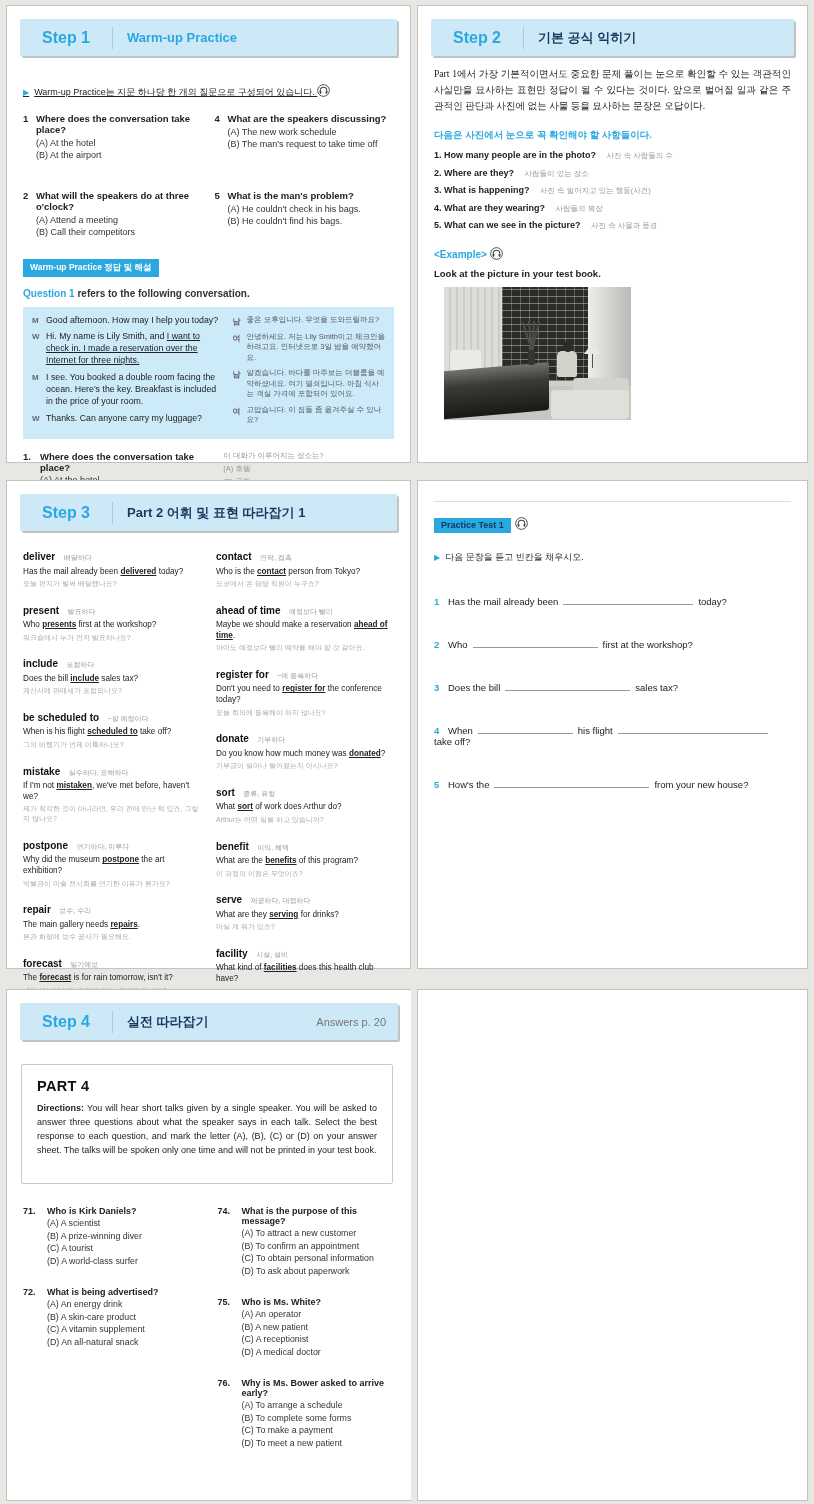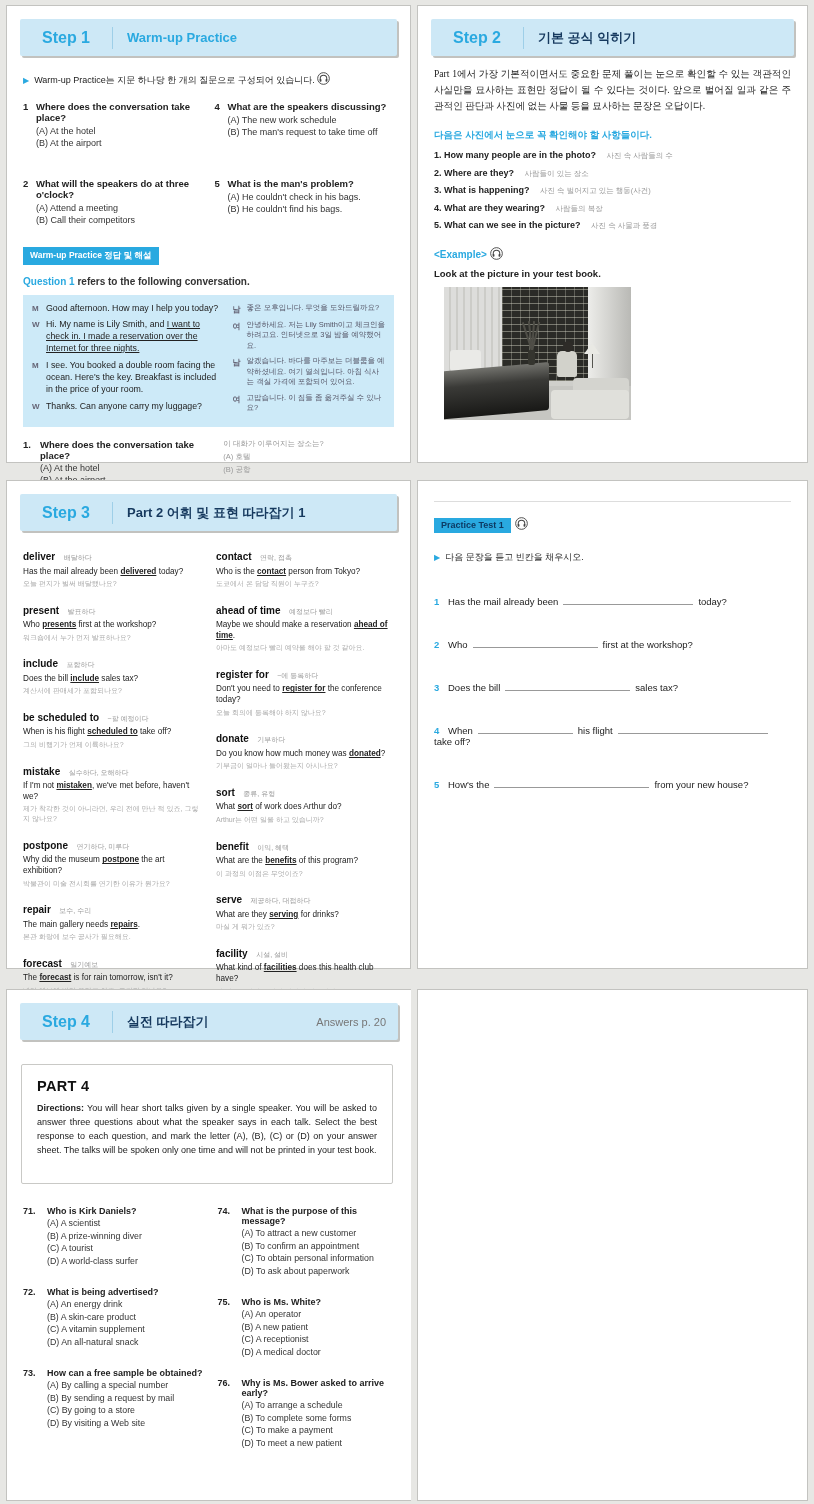"▶ Warm-up Practice는 지문 하나당" .s1-intro { margin: 16px 16px 0 -> 28px 16px 0; text-decoration: none -> underline }
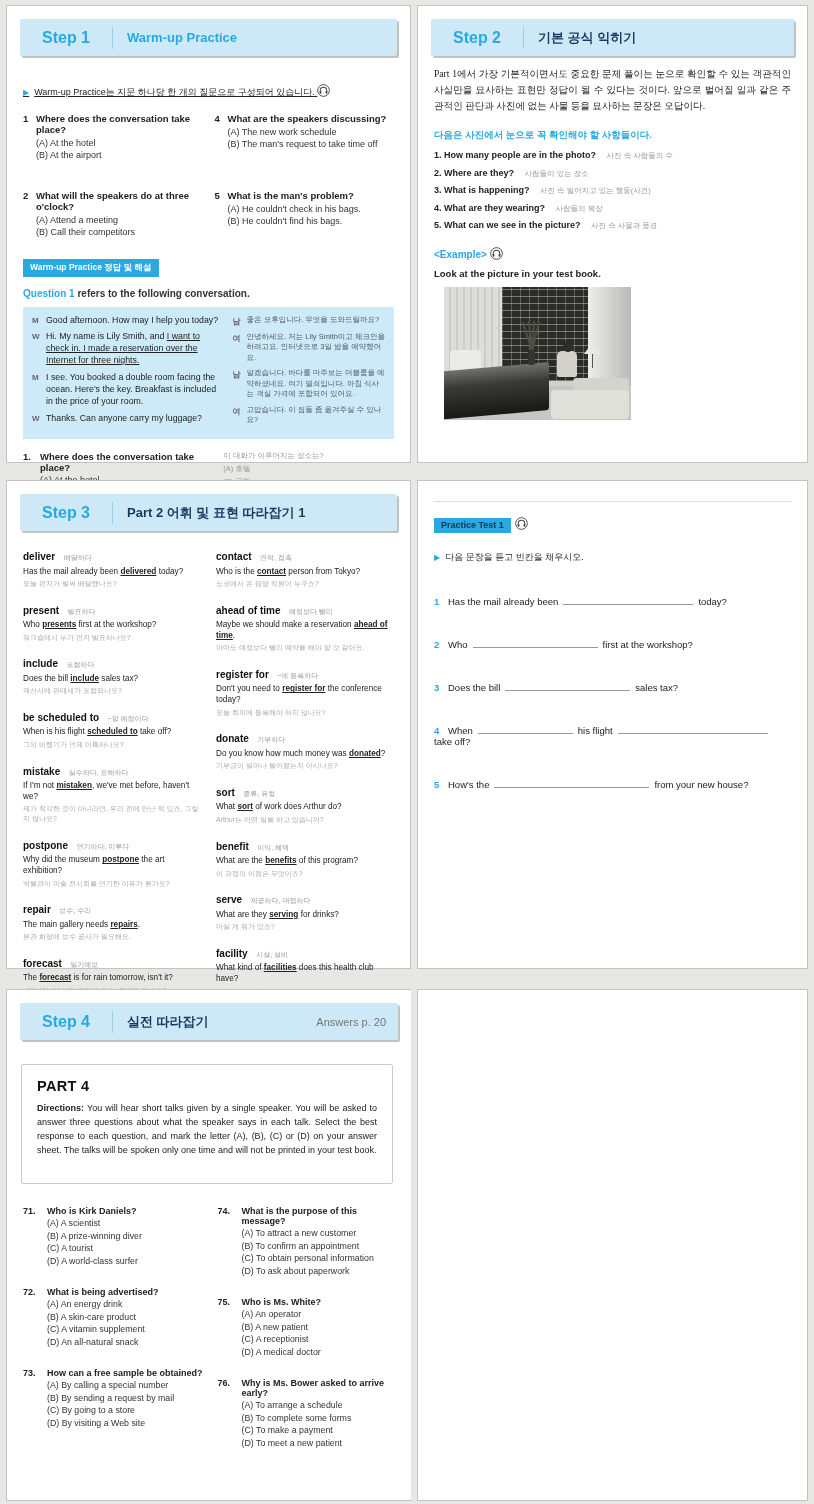"73." div.q4 { html: <div> <div> <span>73.</span> <span>How can a free sample be obtained?</span> </div> <div>(A) By calling a special number</div> <div>(B) By sending a request by mail</div> <div>(C) By going to a store</div> <div>(D) By visiting a Web site</div> </div> -> none }
